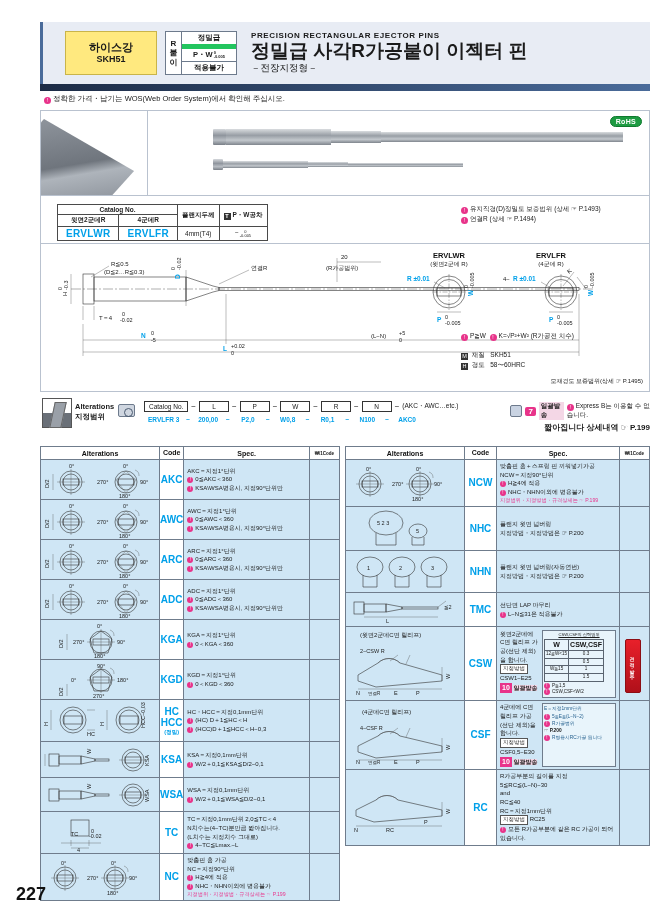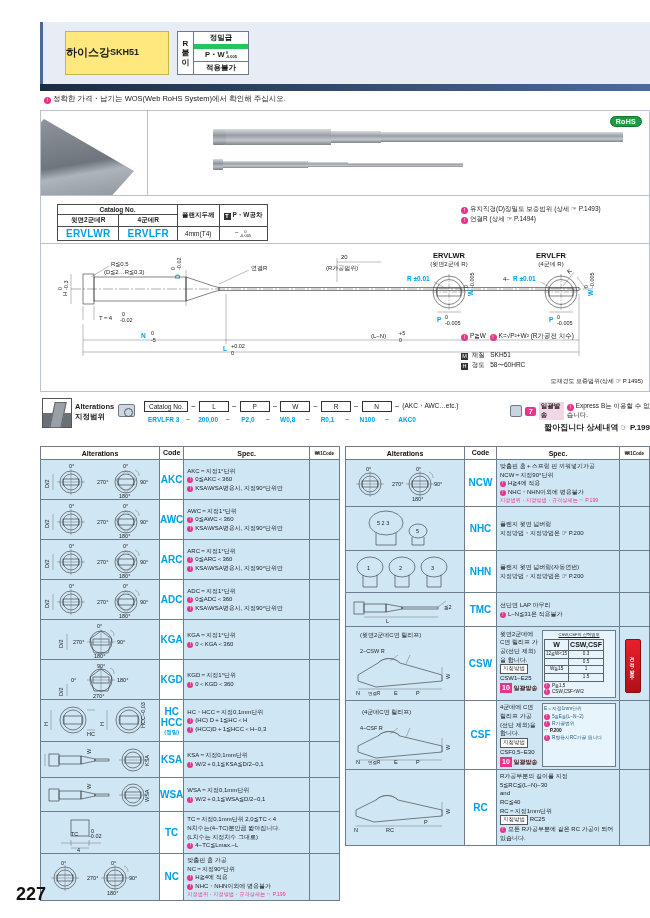"PRECISION RECTANGULAR EJECTOR PINS" div.hdr-titles { html: none -> <div> <div>PRECISION RECTANGULAR EJECTOR PINS</div> <div>정밀급 사각R가공붙이 이젝터 핀</div> <div>－전장지정형－</div> </div> }
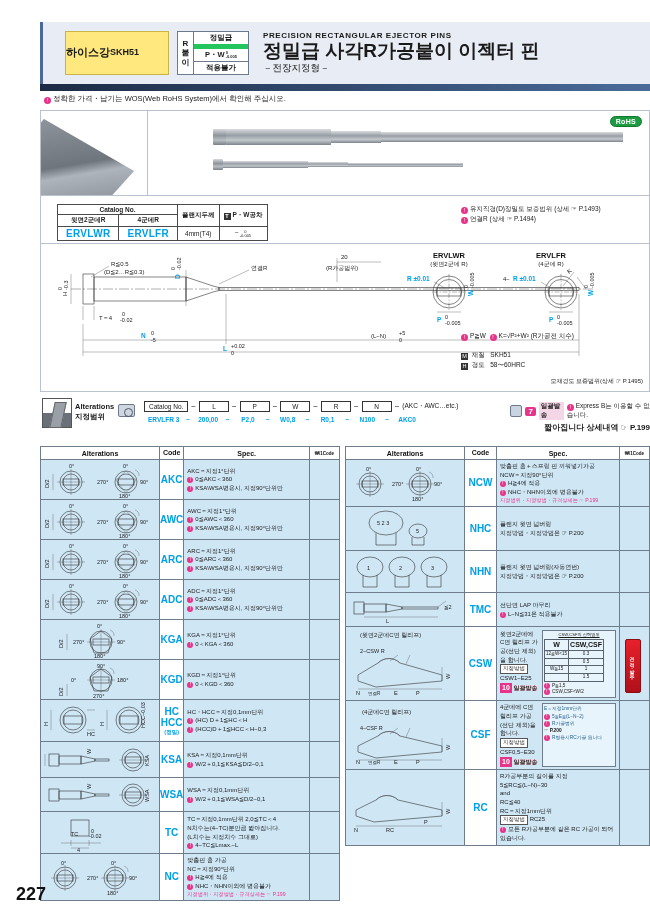"하이스강" .hdr-yellow { flex-direction: row -> column; justify-content: none -> center; width: 104px -> 92px }
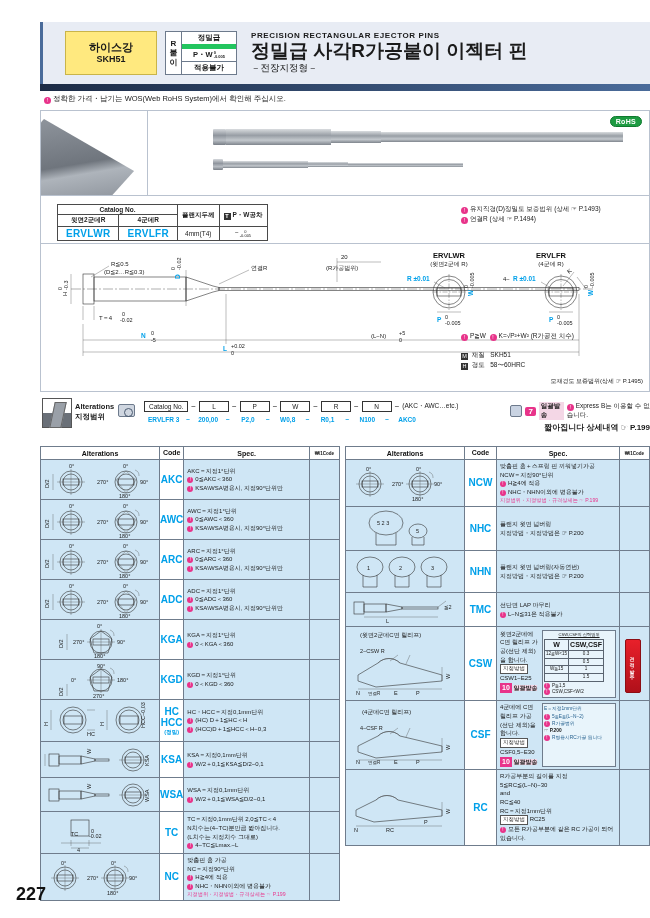"정확한 가격・납기는 WOS(Web RoHS System)에서" span { text: RoHS -> Order }
